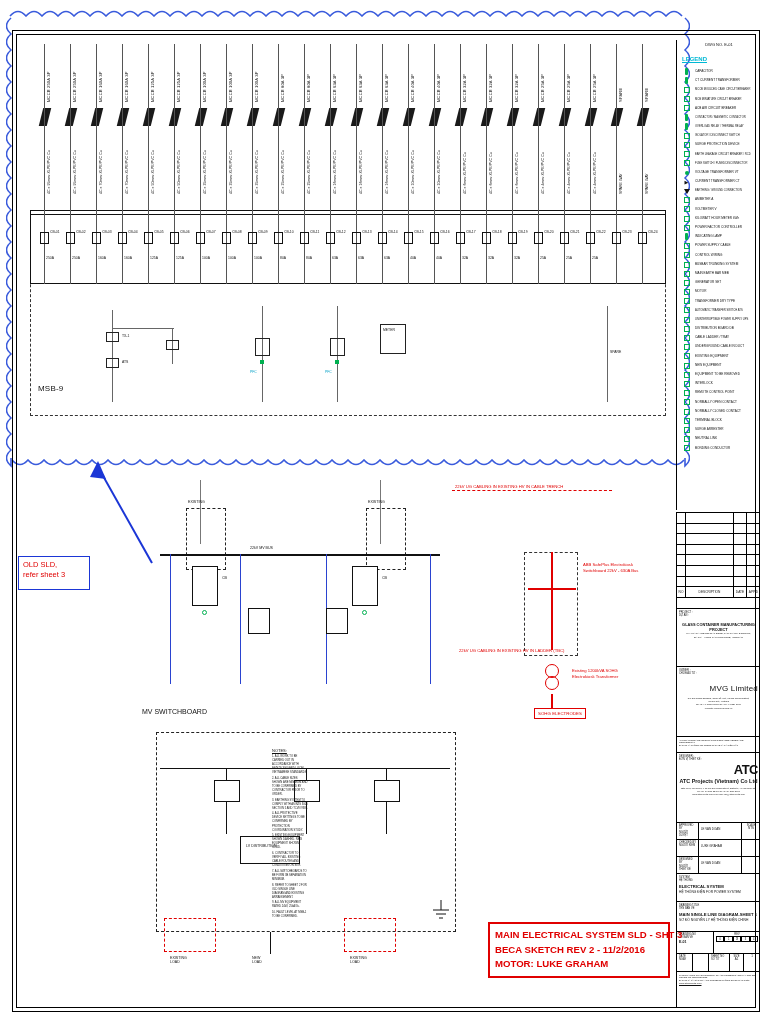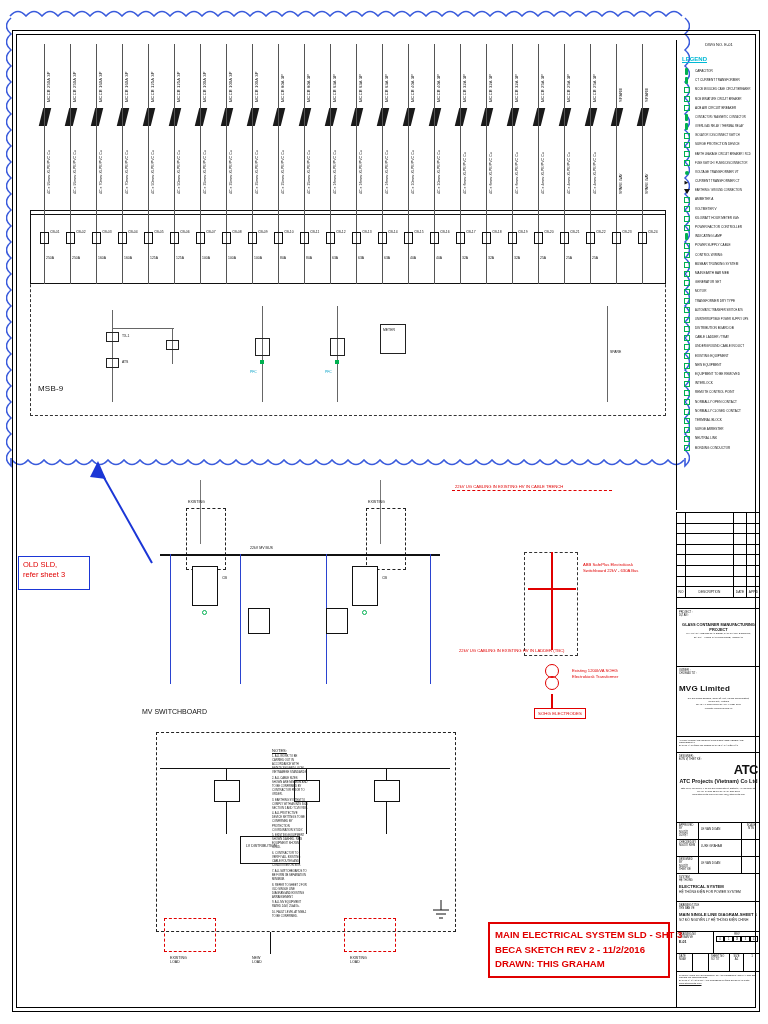"MVG Limited" .tb-company { font-weight: bold -> normal; text-align: left -> right }
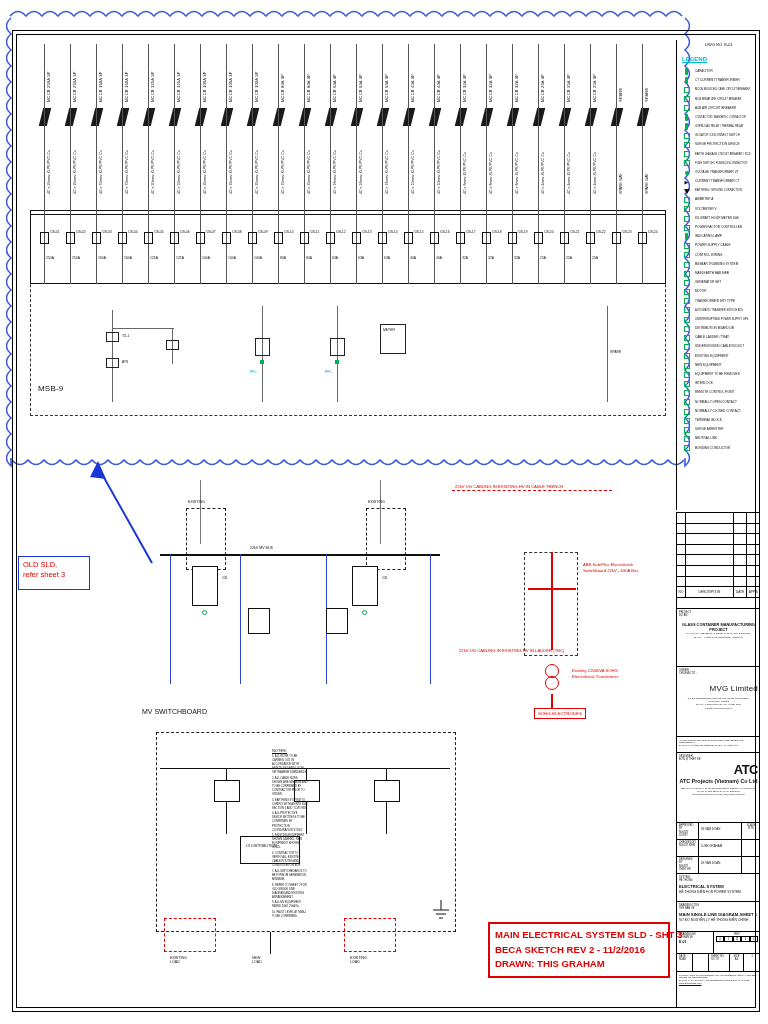"DRAWN: THIS GRAHAM" div.stamp-line { text: DRAWN: THIS -> MOTOR: LUKE }
